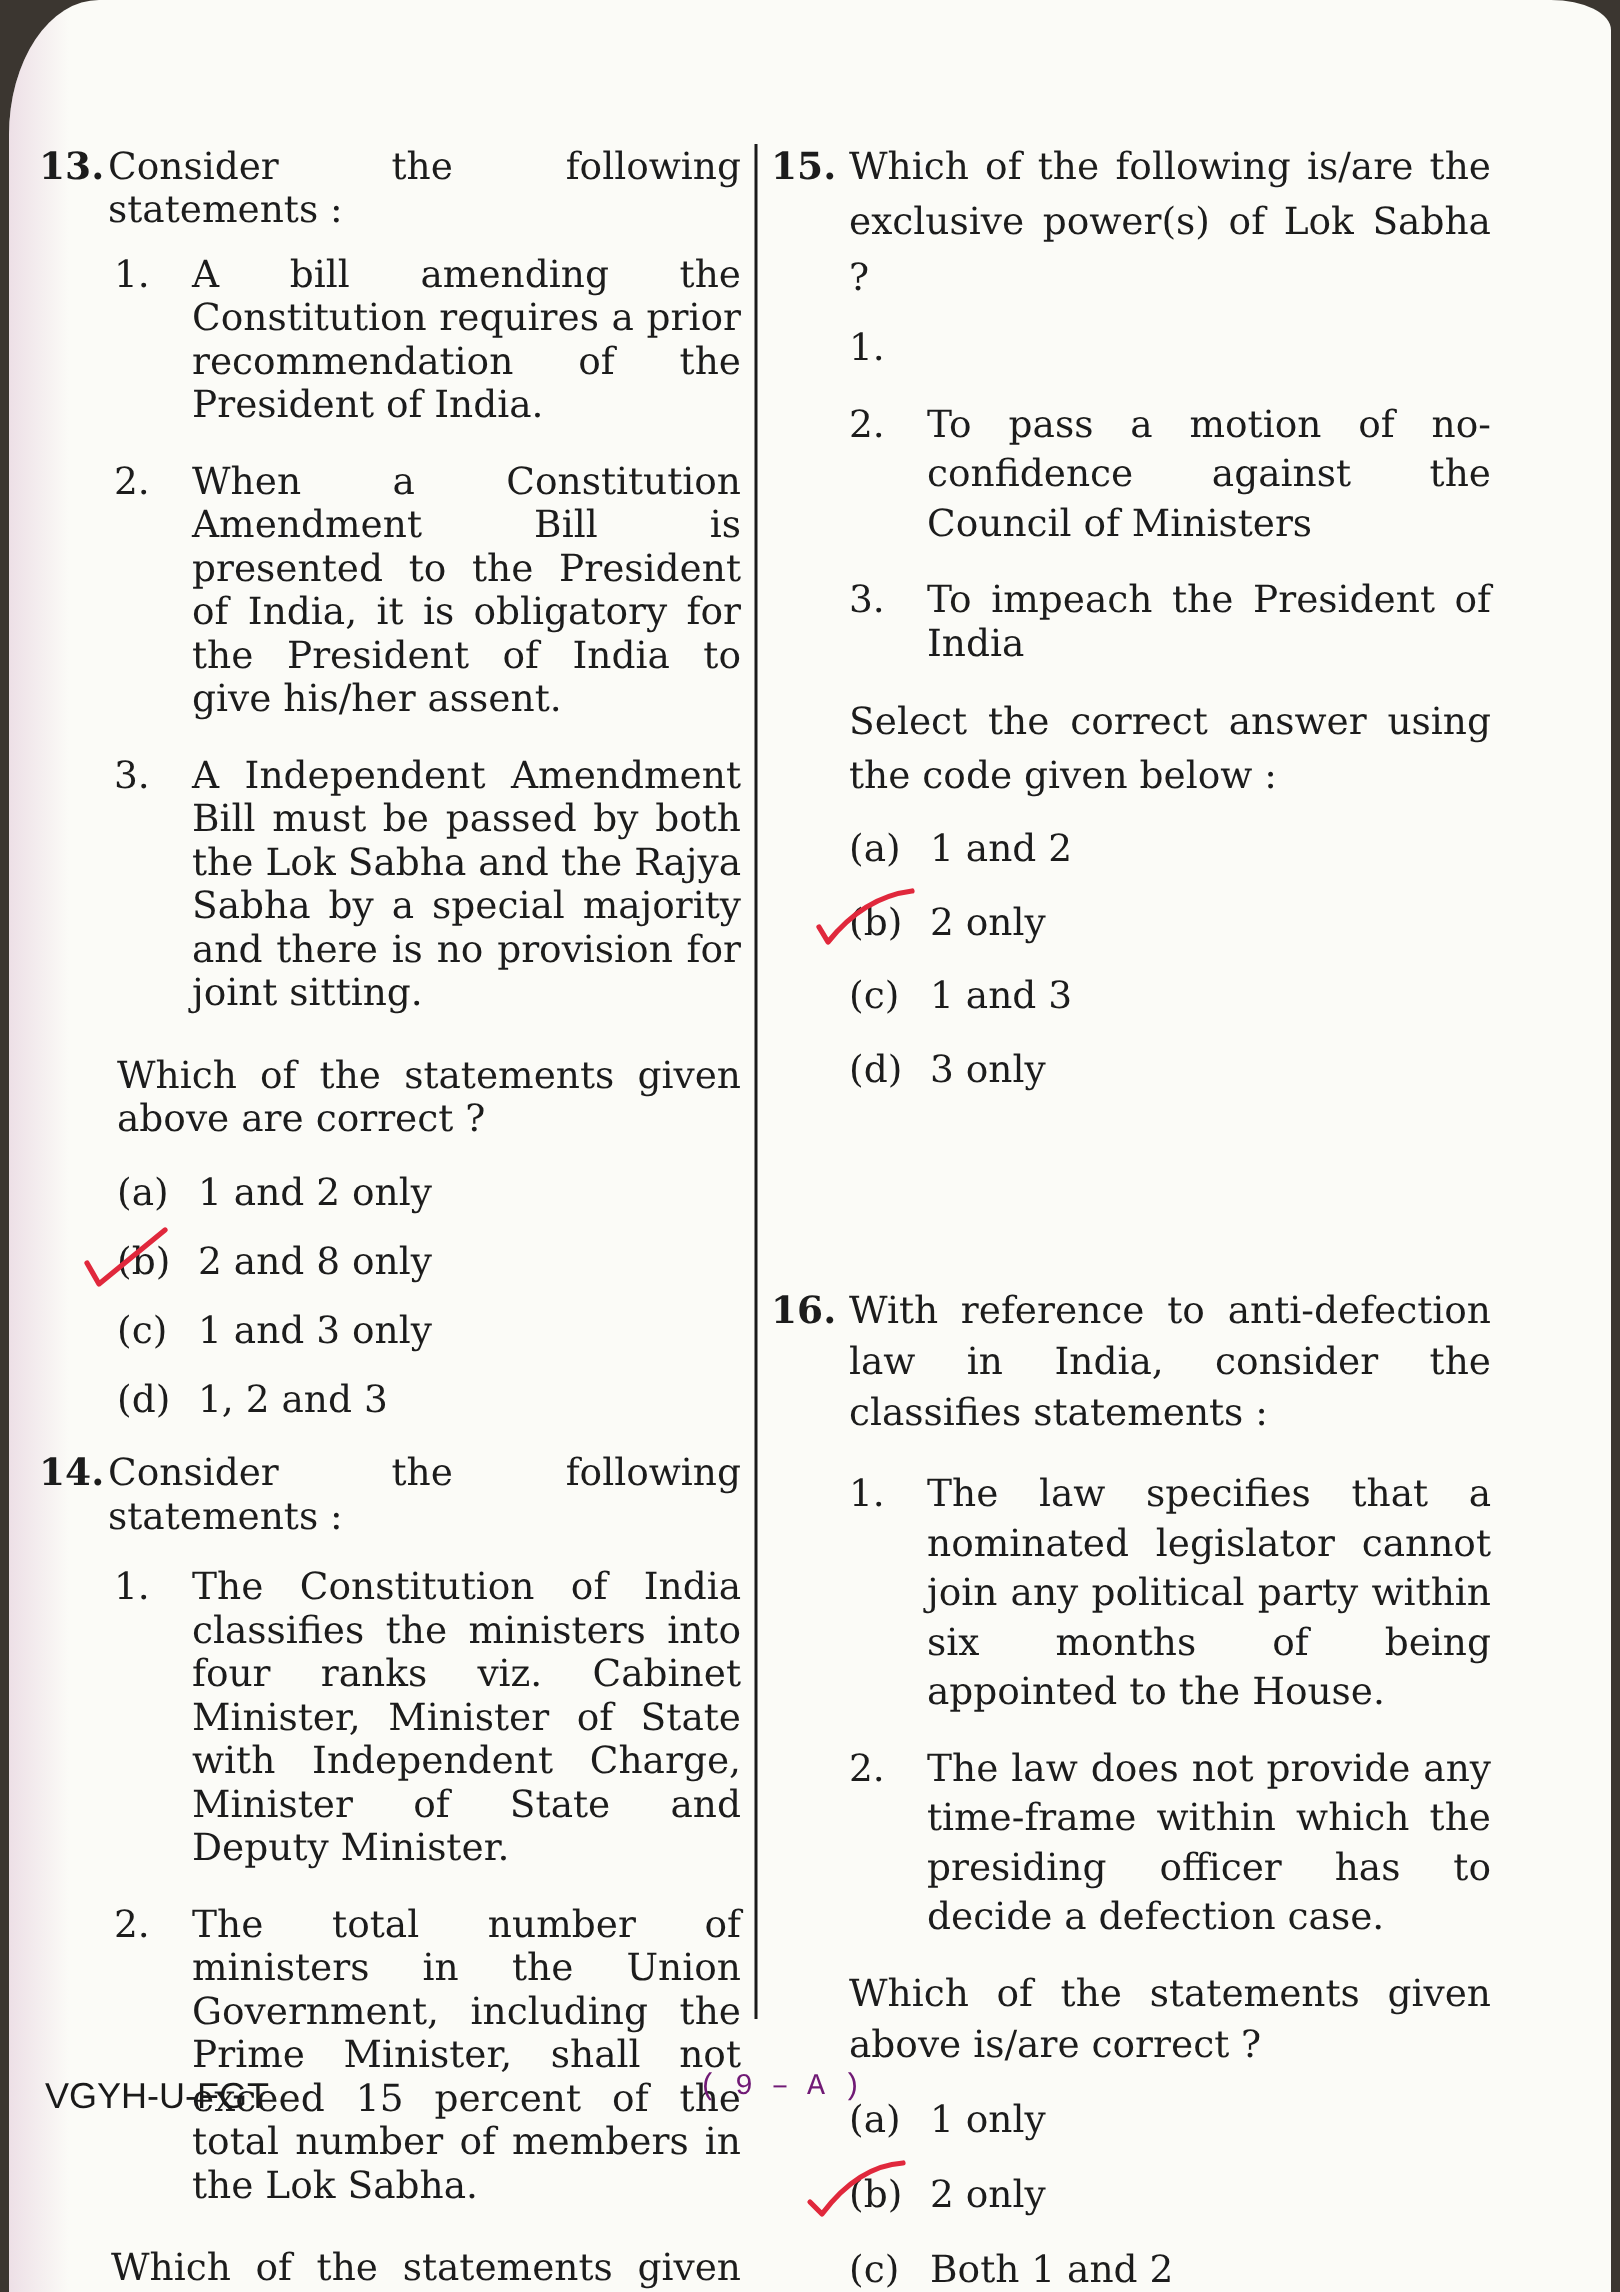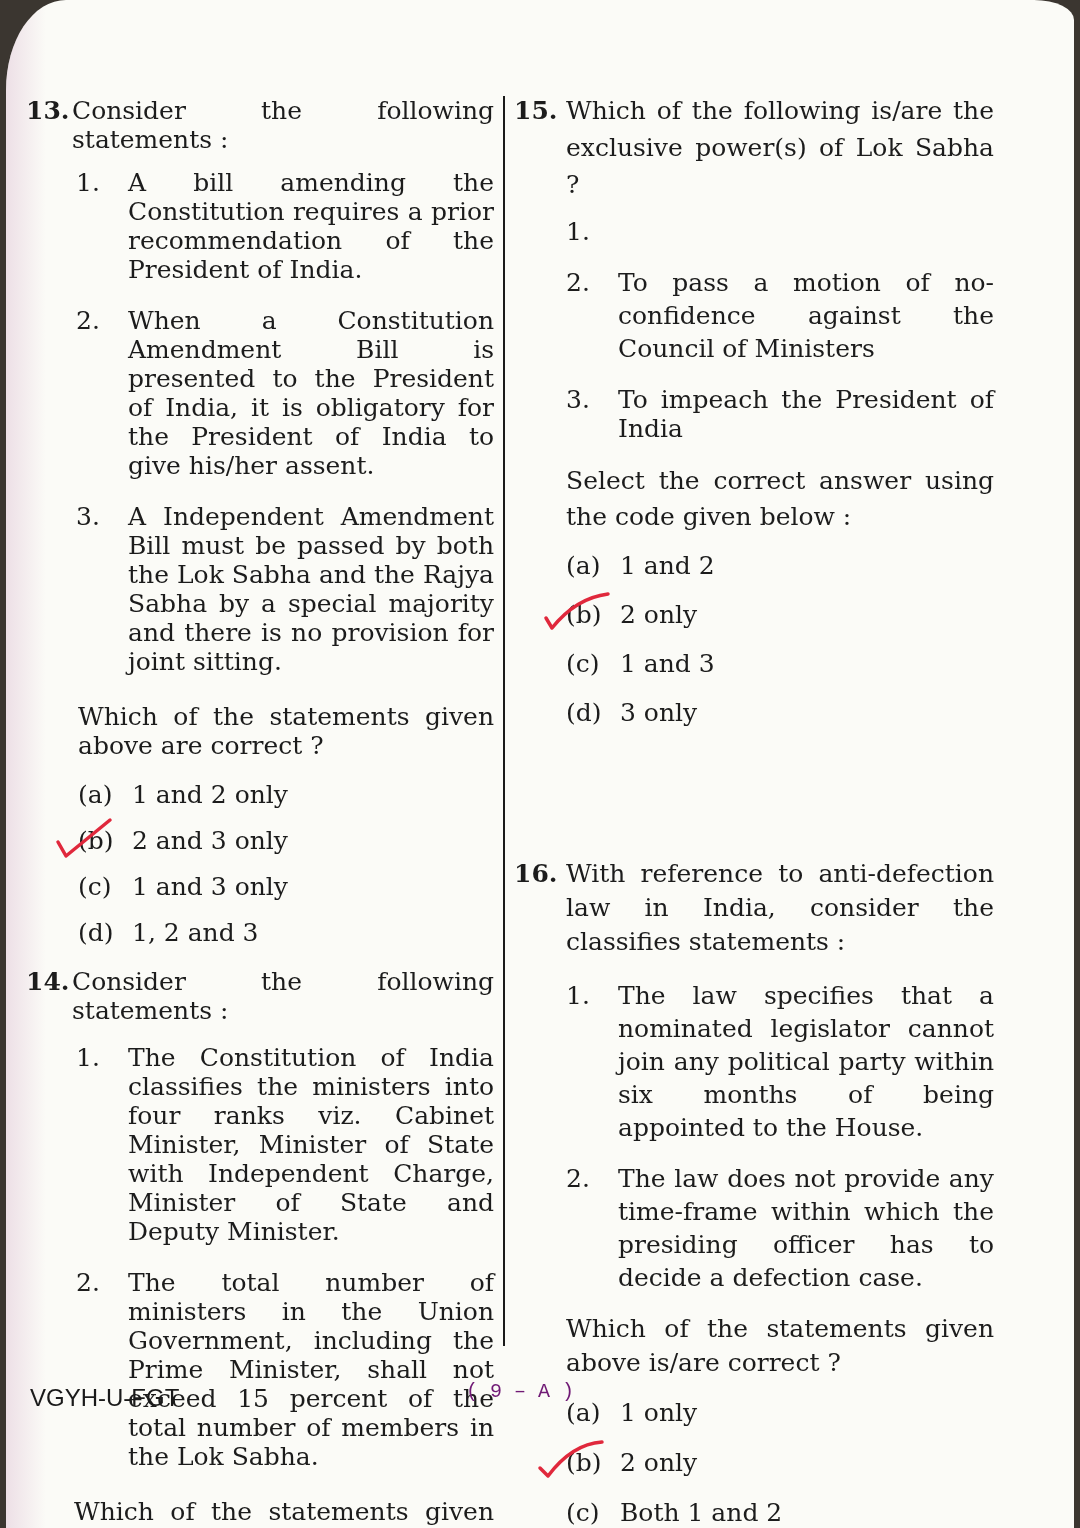"2 and 3 only" span { text: 3 -> 8 }
